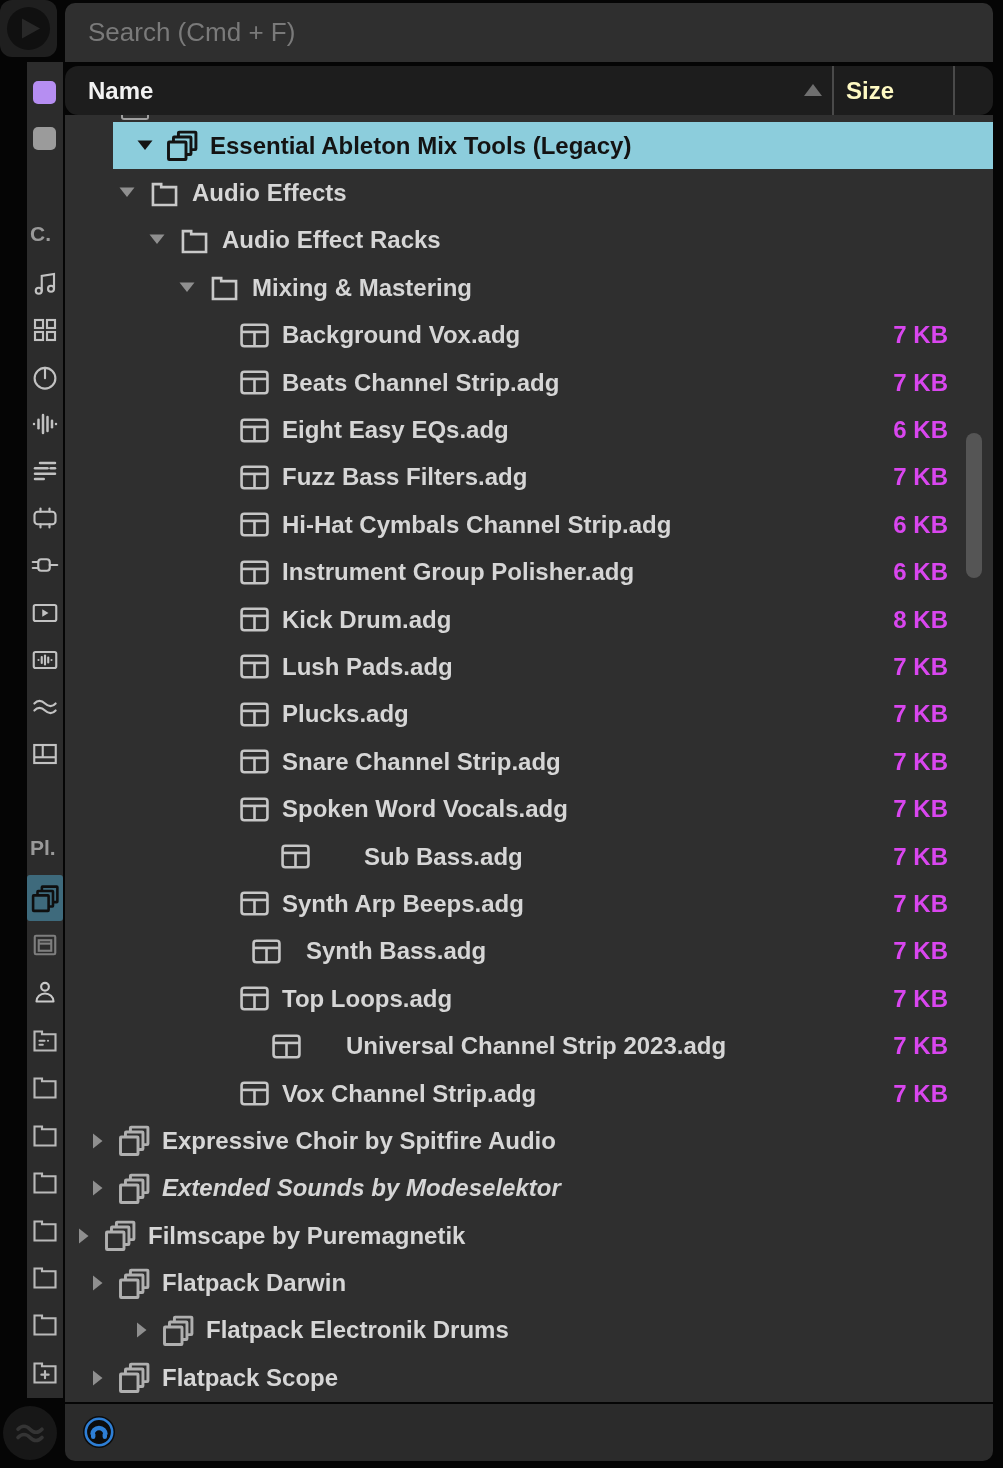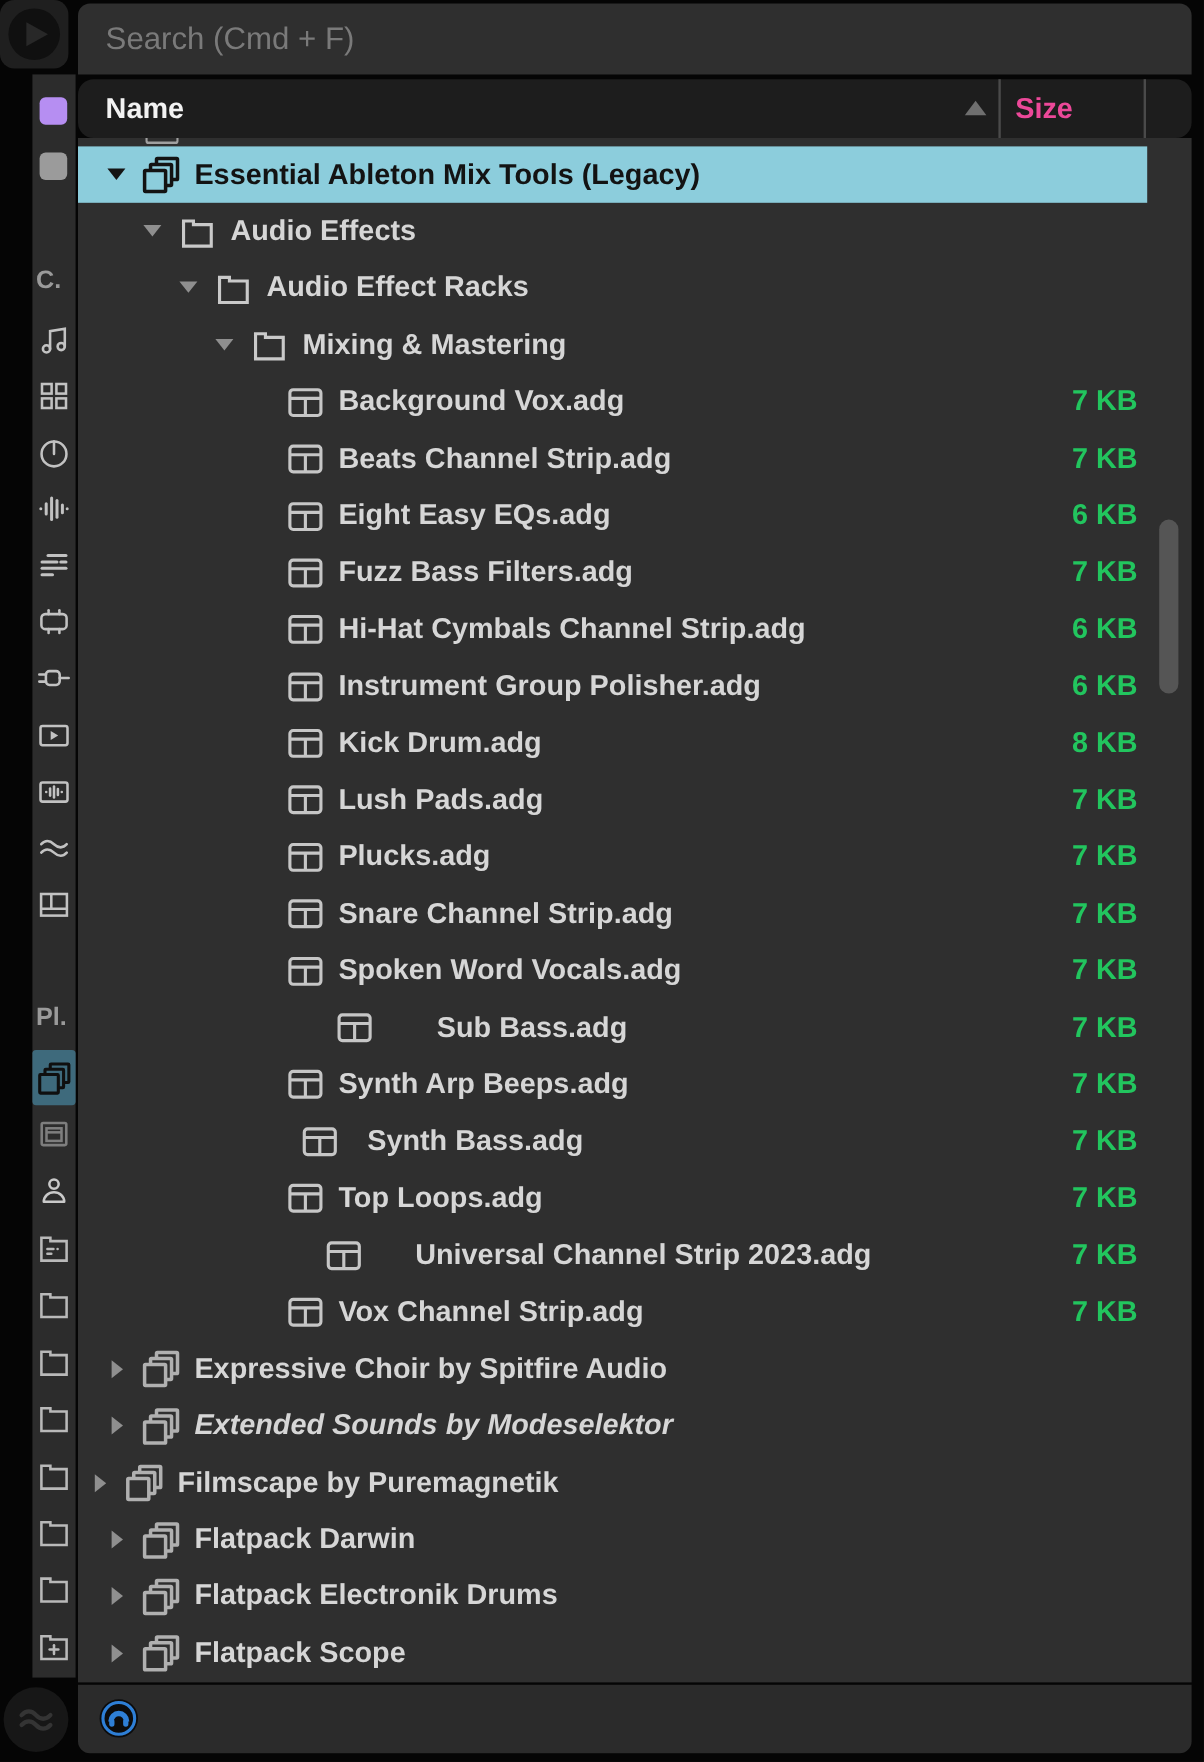"Size" .hdr .hsize { color: #ec4899 -> #fef9c3 }
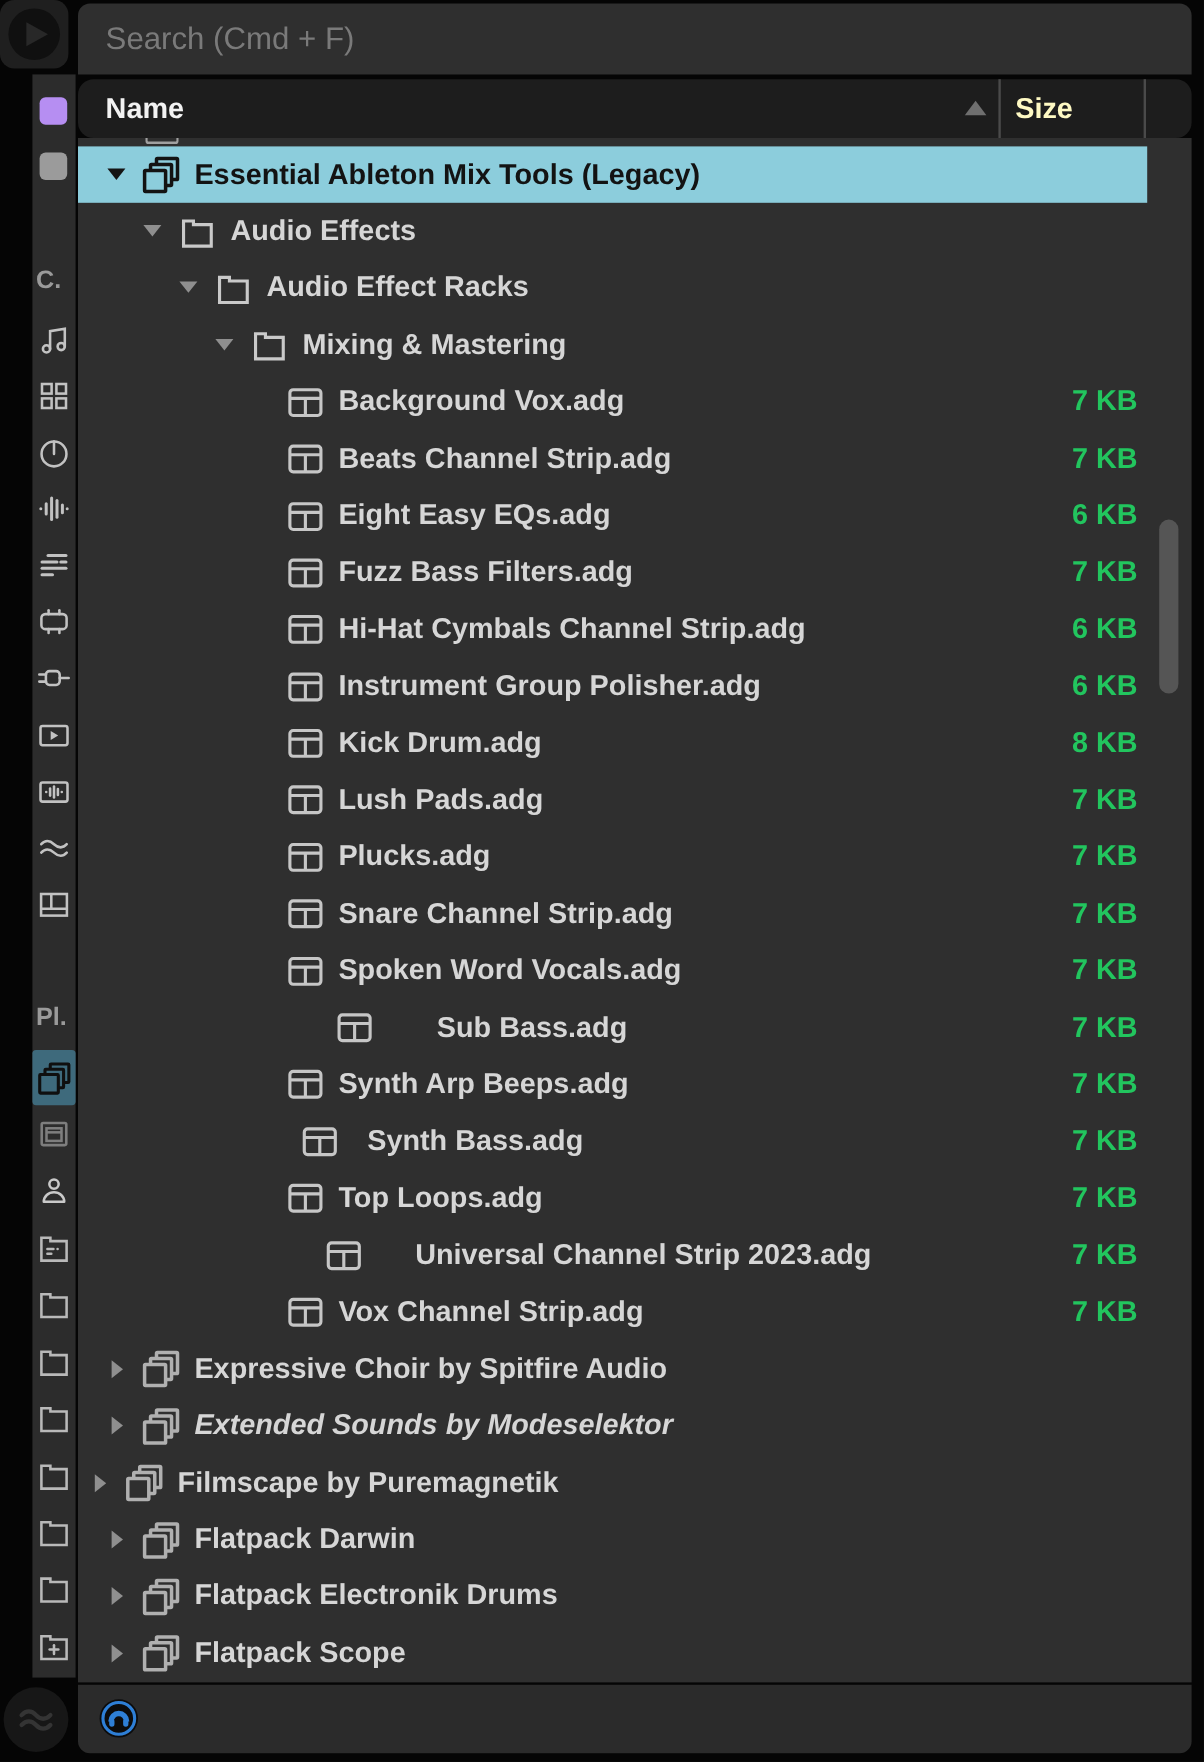"Essential Ableton Mix Tools (Legacy)" div.trow { margin-left: none -> 48px }
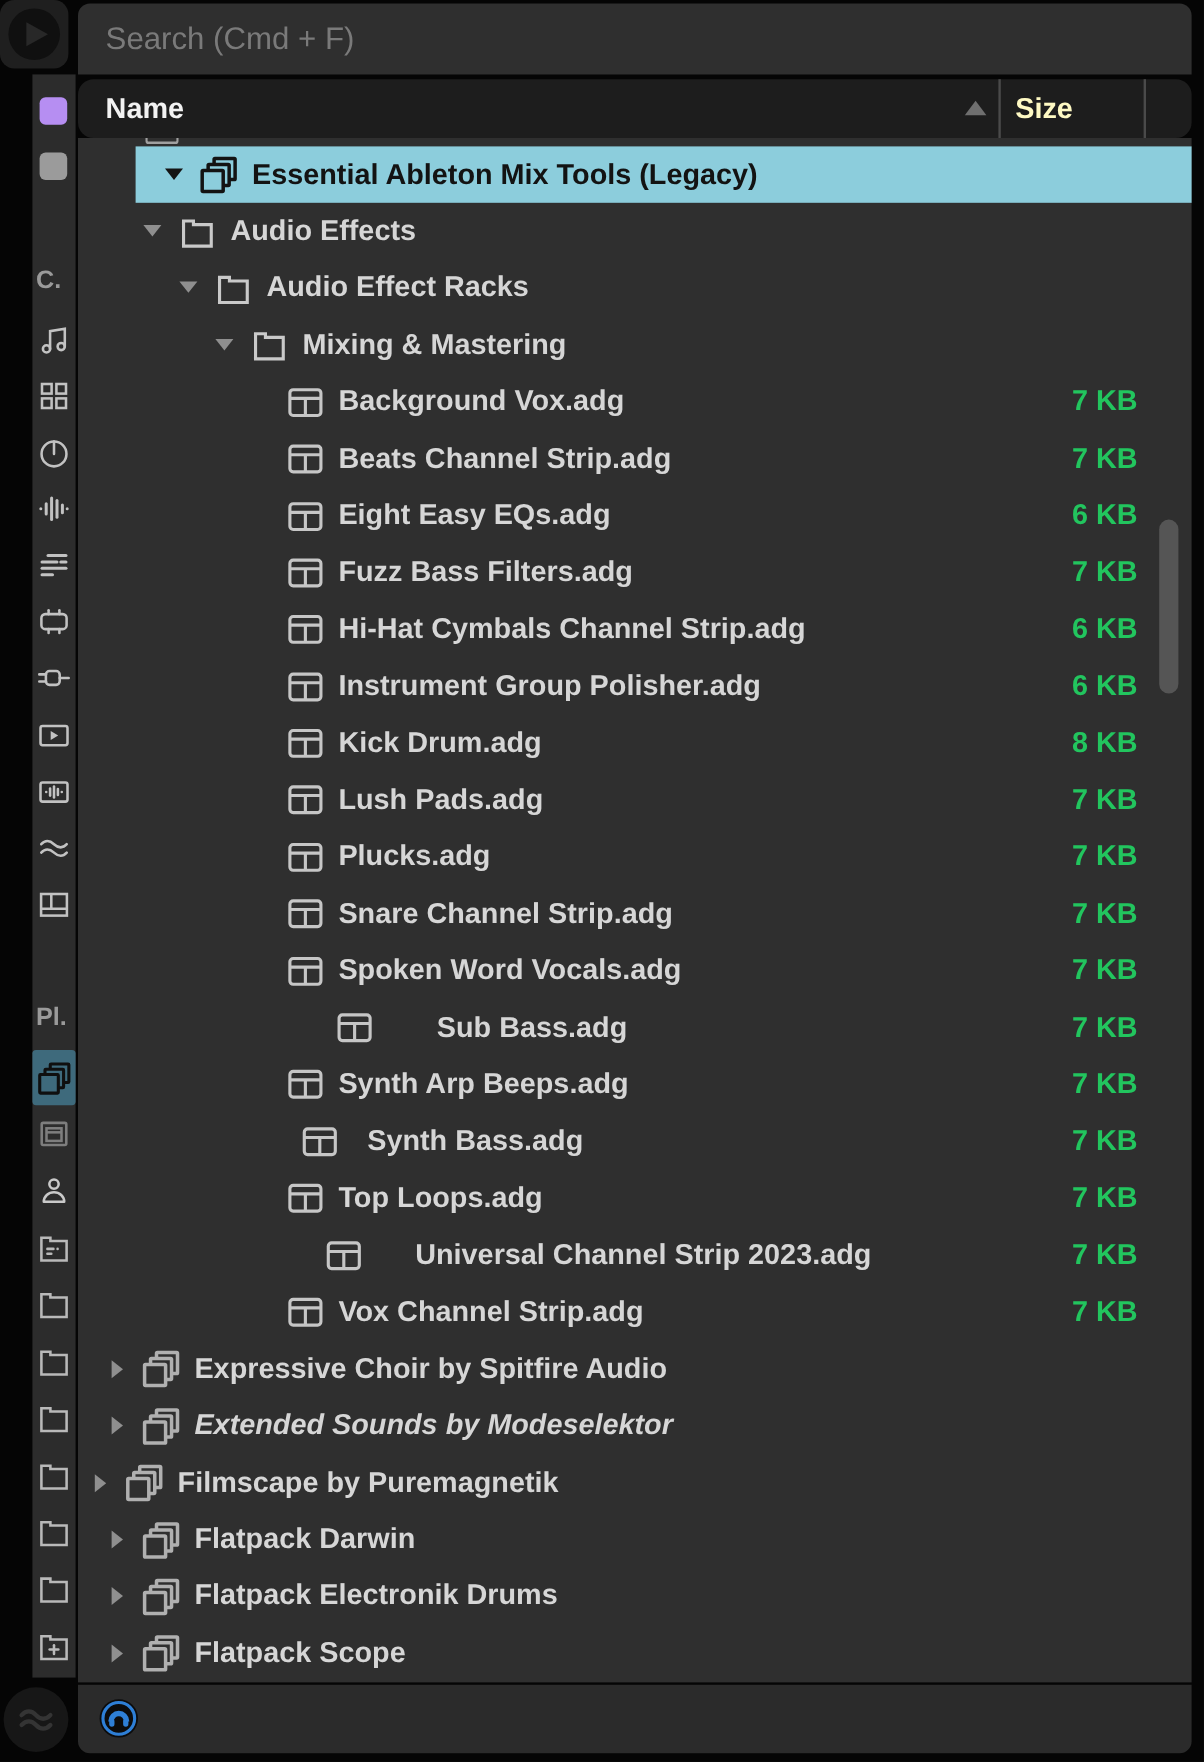"7 KB" .rsize { color: #22c55e -> #d946ef }
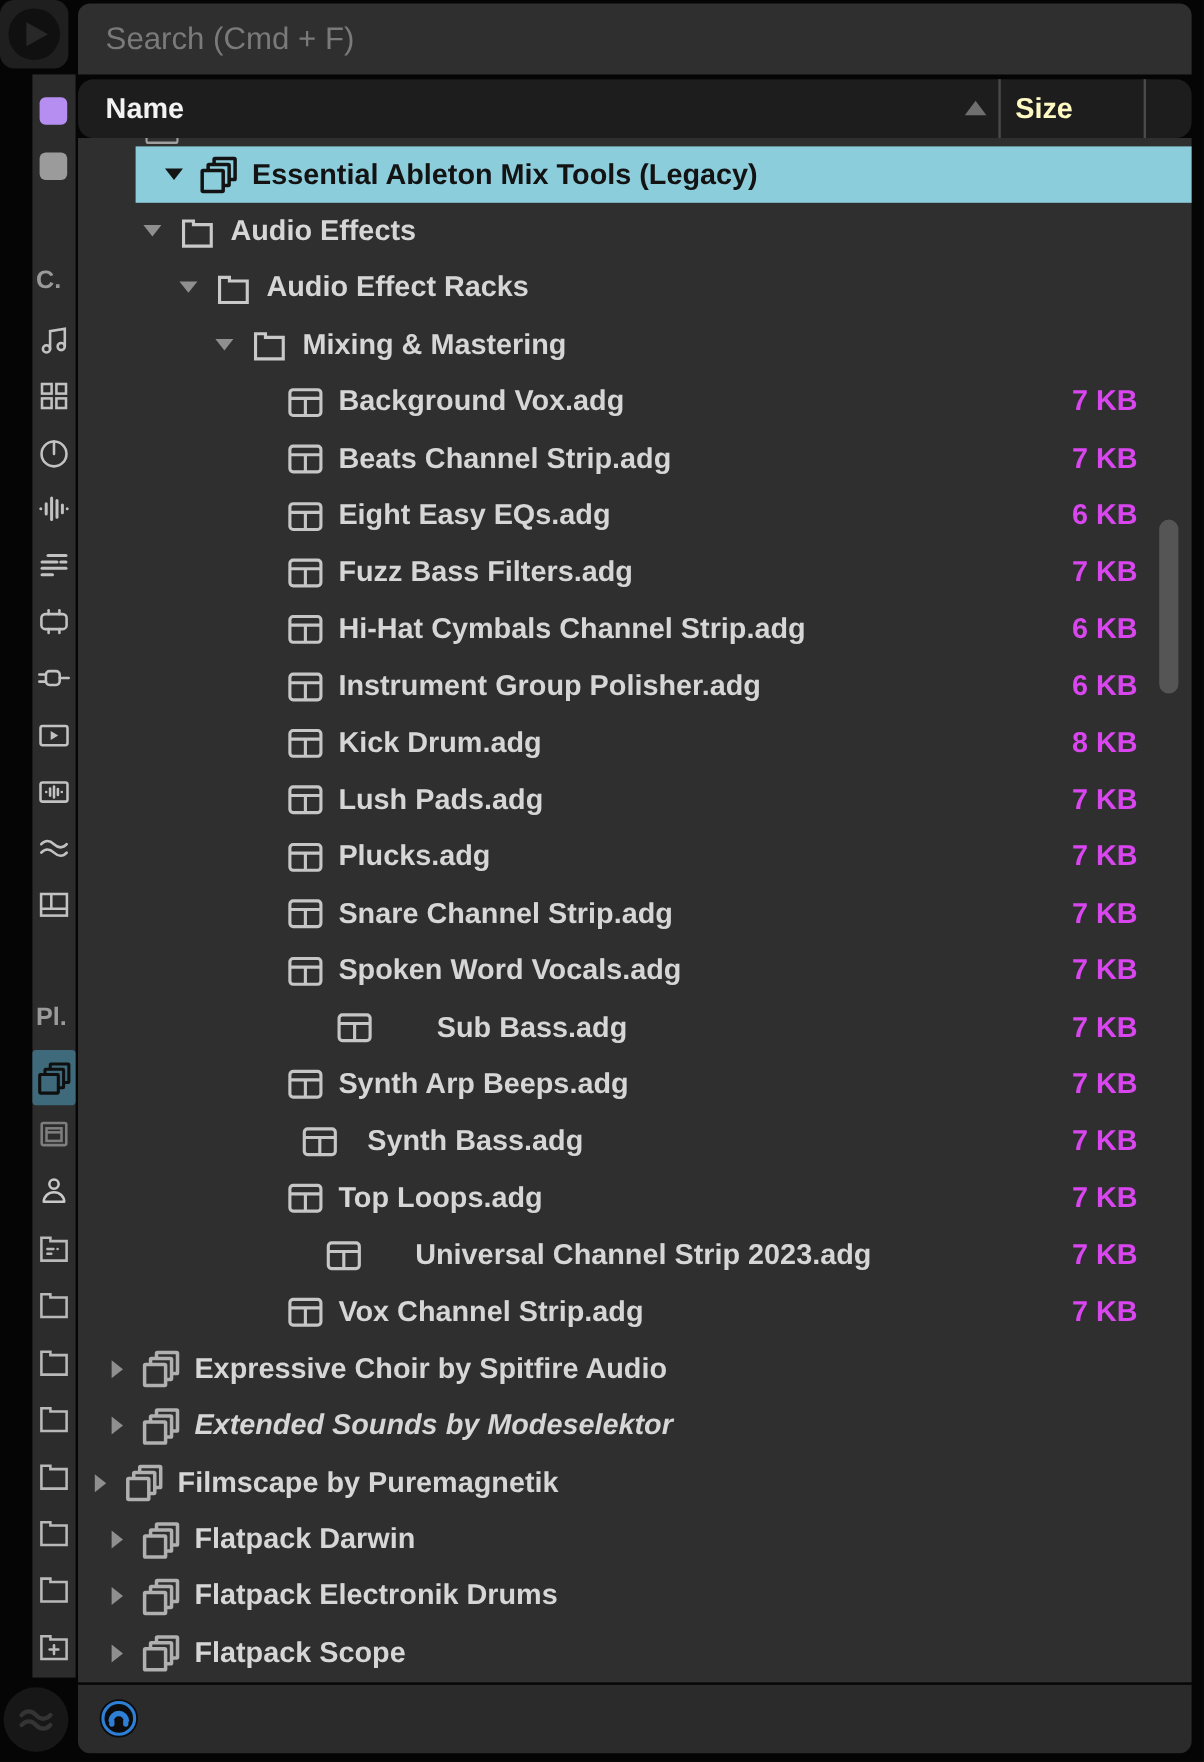"Flatpack Electronik Drums" div.trow { margin-left: none -> 44px }
